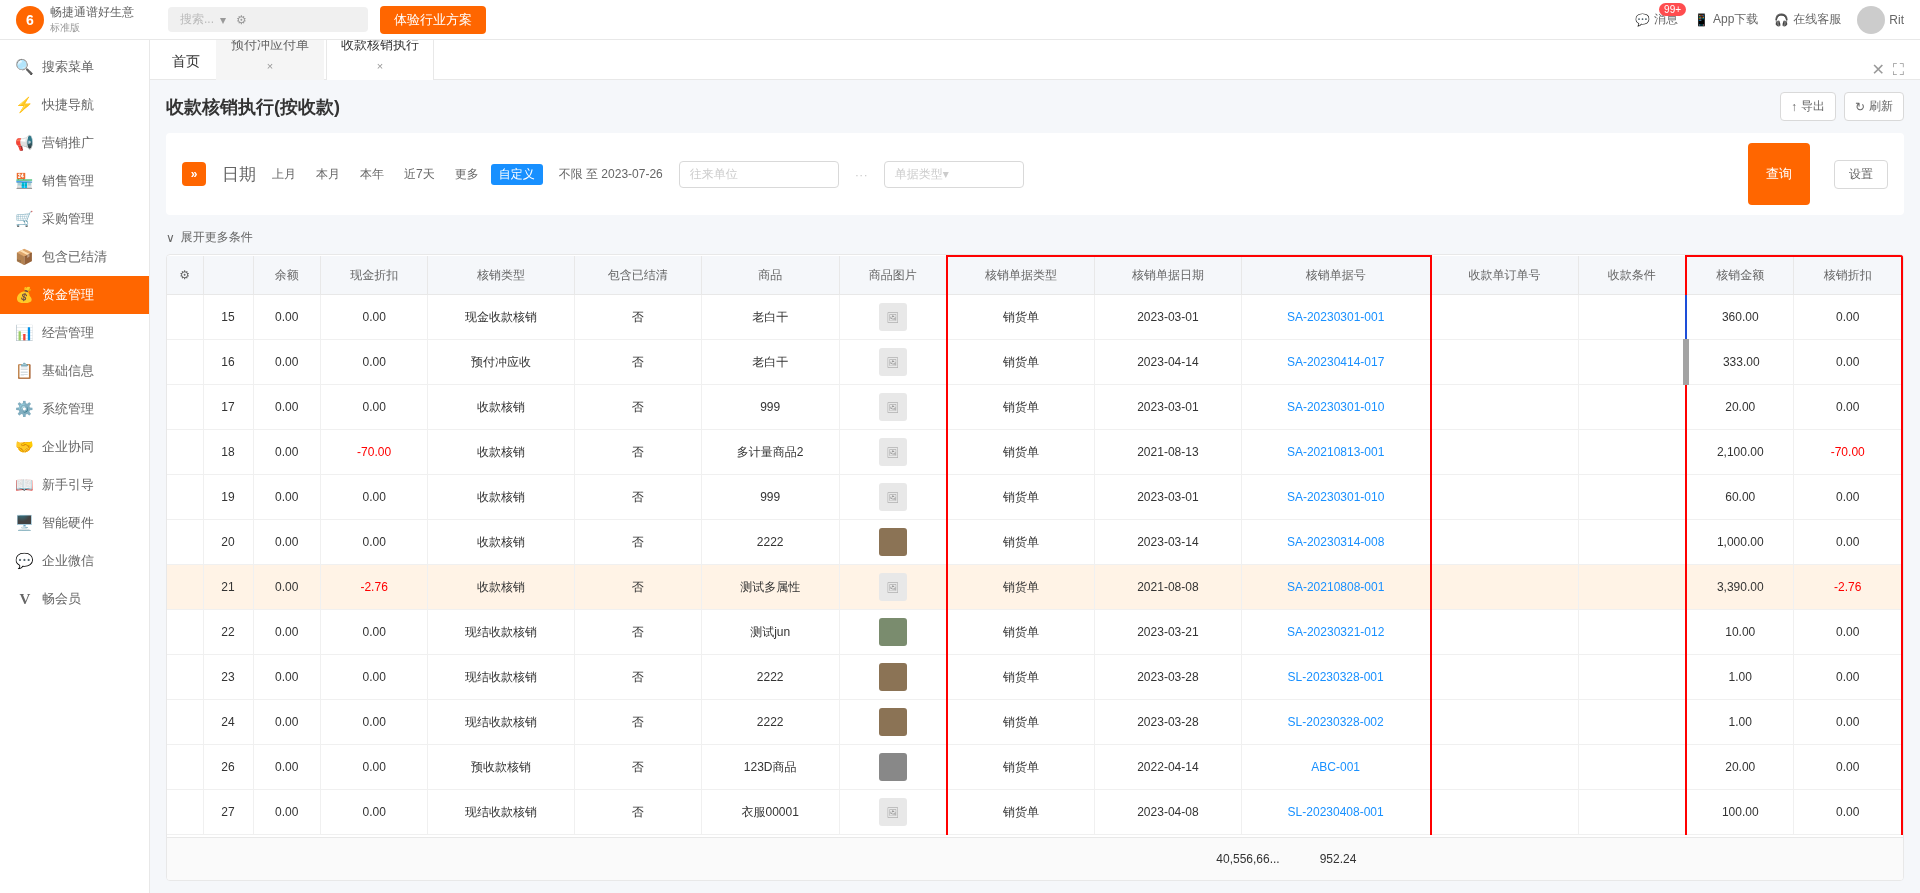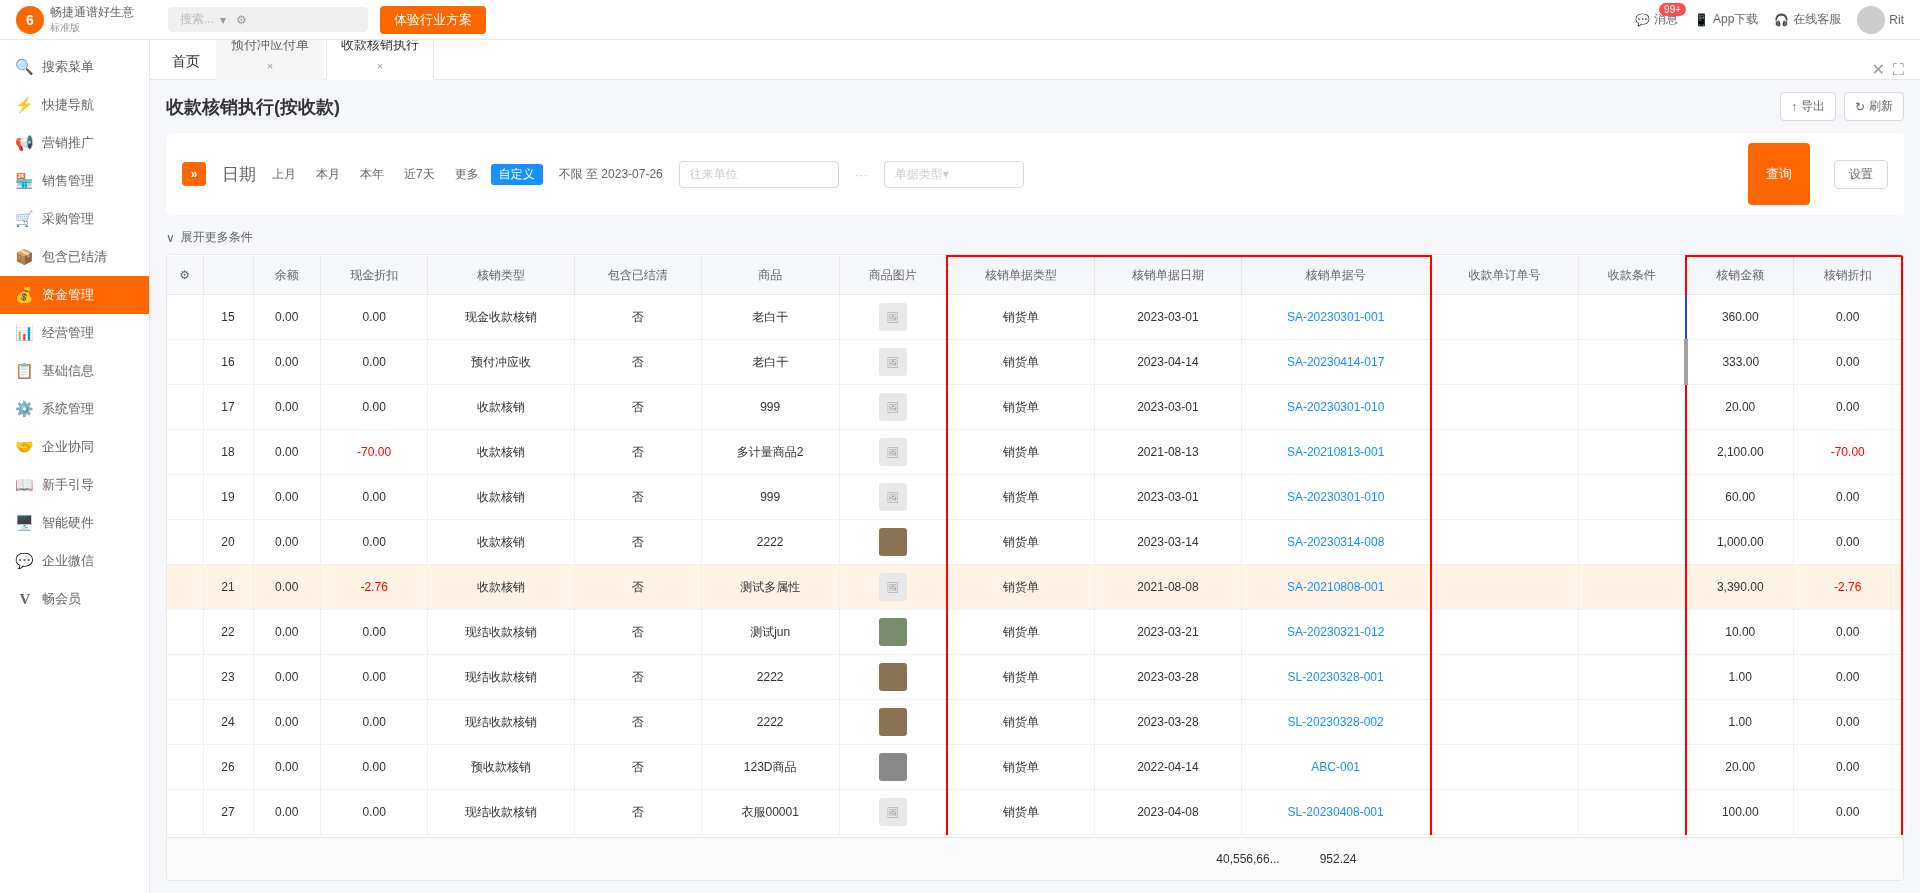"333.00" td { border-left: 4px solid #a3a3a3 -> 6px solid #a3a3a3 }
